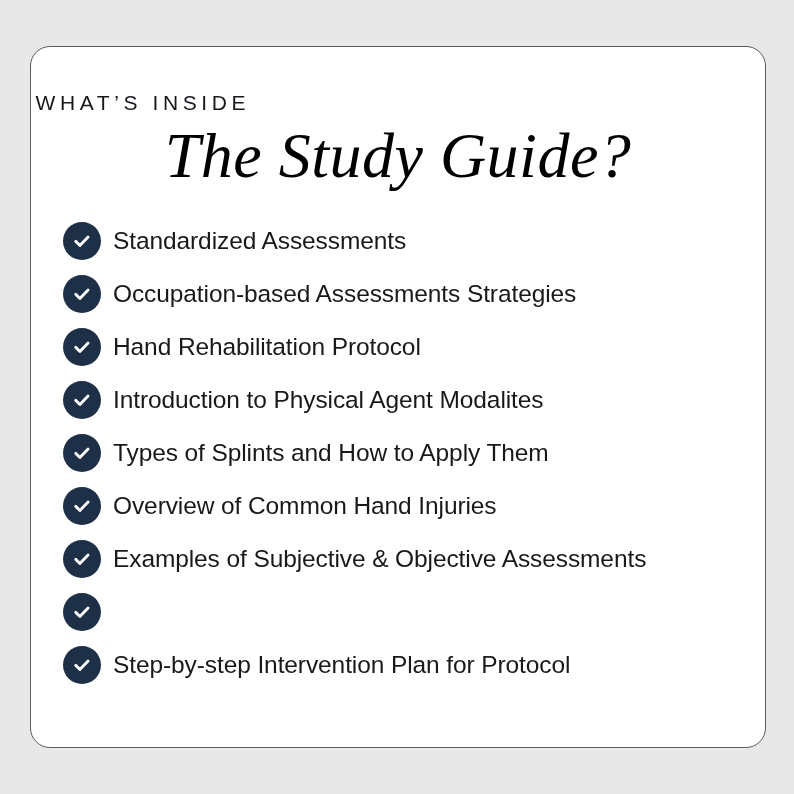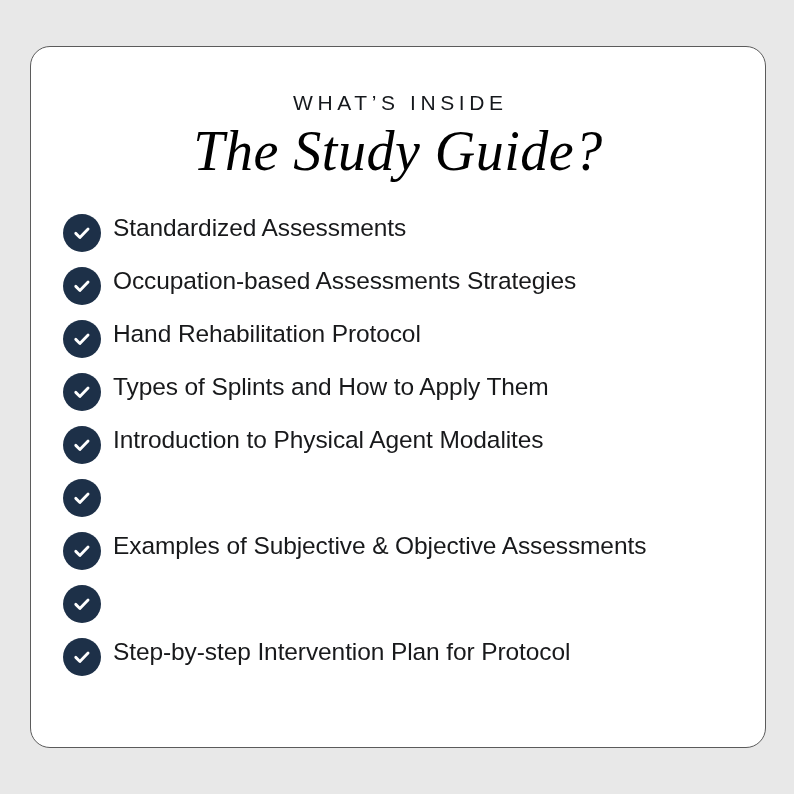"WHAT’S INSIDE" .eyebrow { text-align: center -> left }
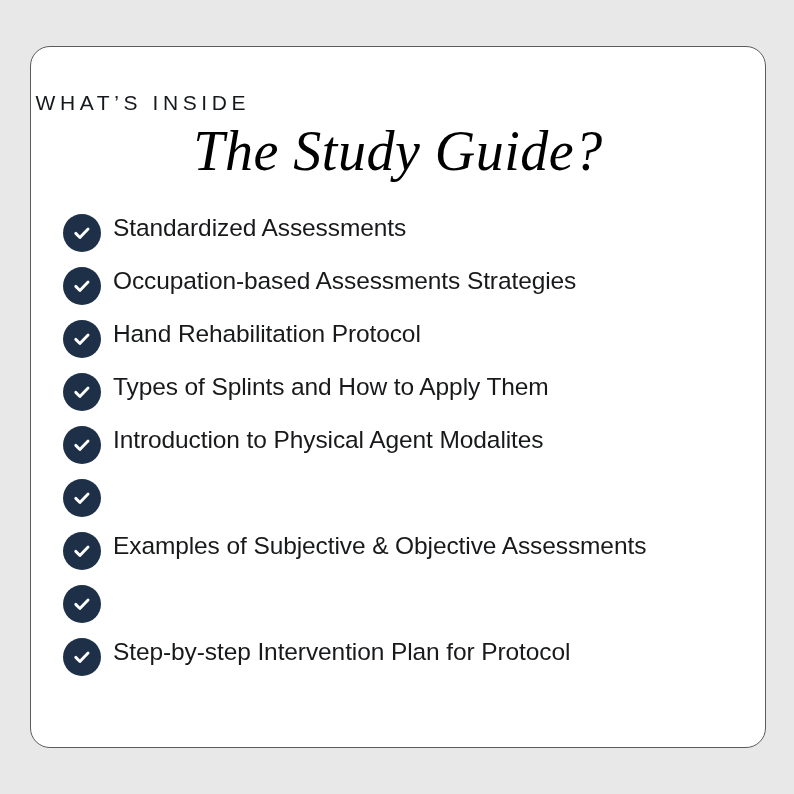"The Study Guide?" .title { font-size: 56px -> 64px }
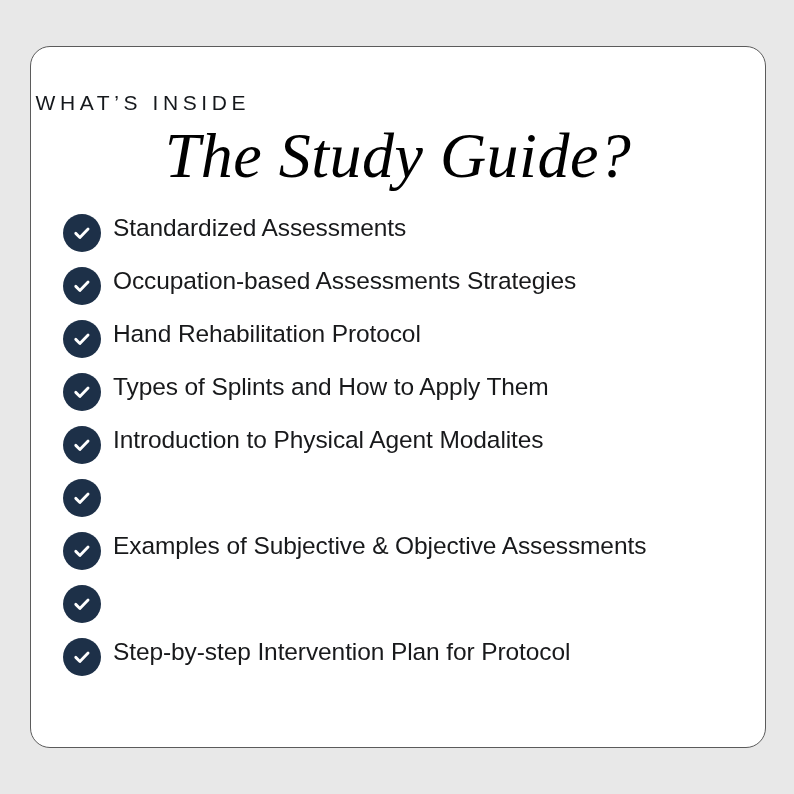"Standardized Assessments" .list-item { align-items: flex-start -> center }
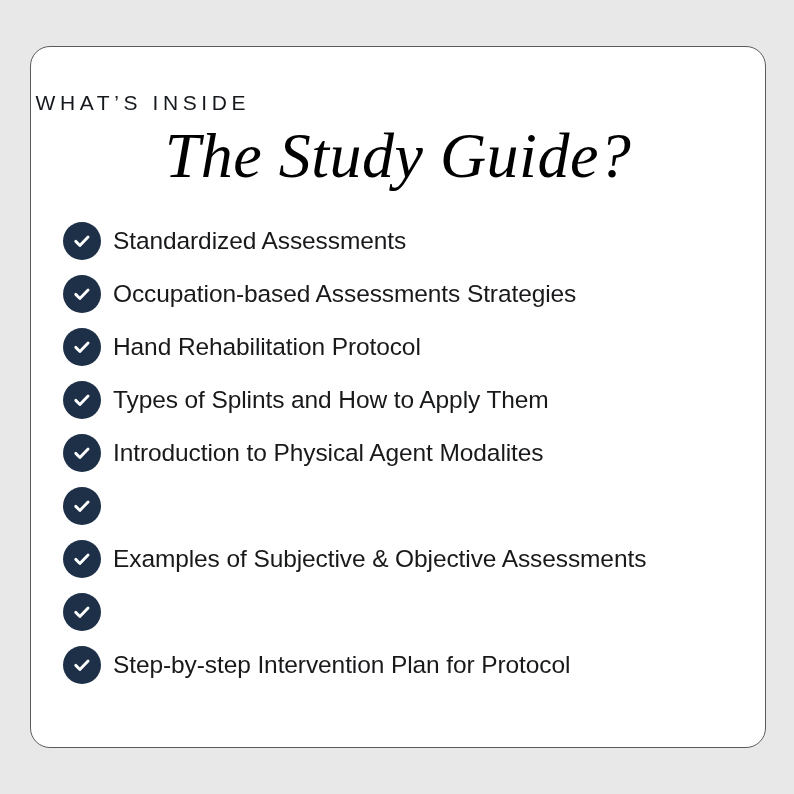"Types of Splints and How" div.list-item { order: before "Introduction to Physical Agent Modalites" -> after "Introduction to Physical Agent Modalites" }
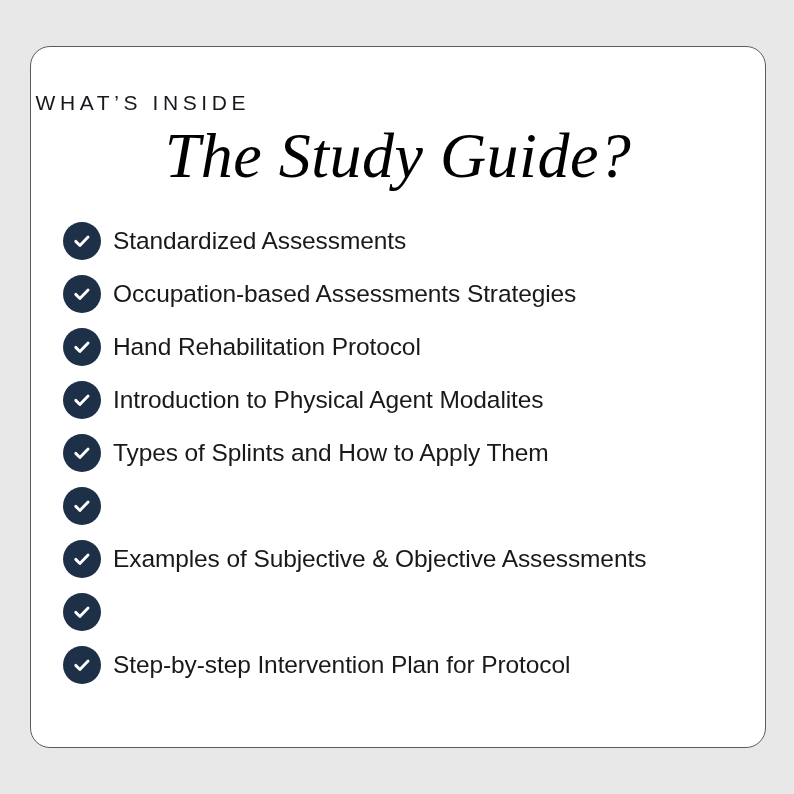"Overview of Common Hand Injuries" span.item-label { html: none -> <span>Overview of Common Hand Injuries</span> }
